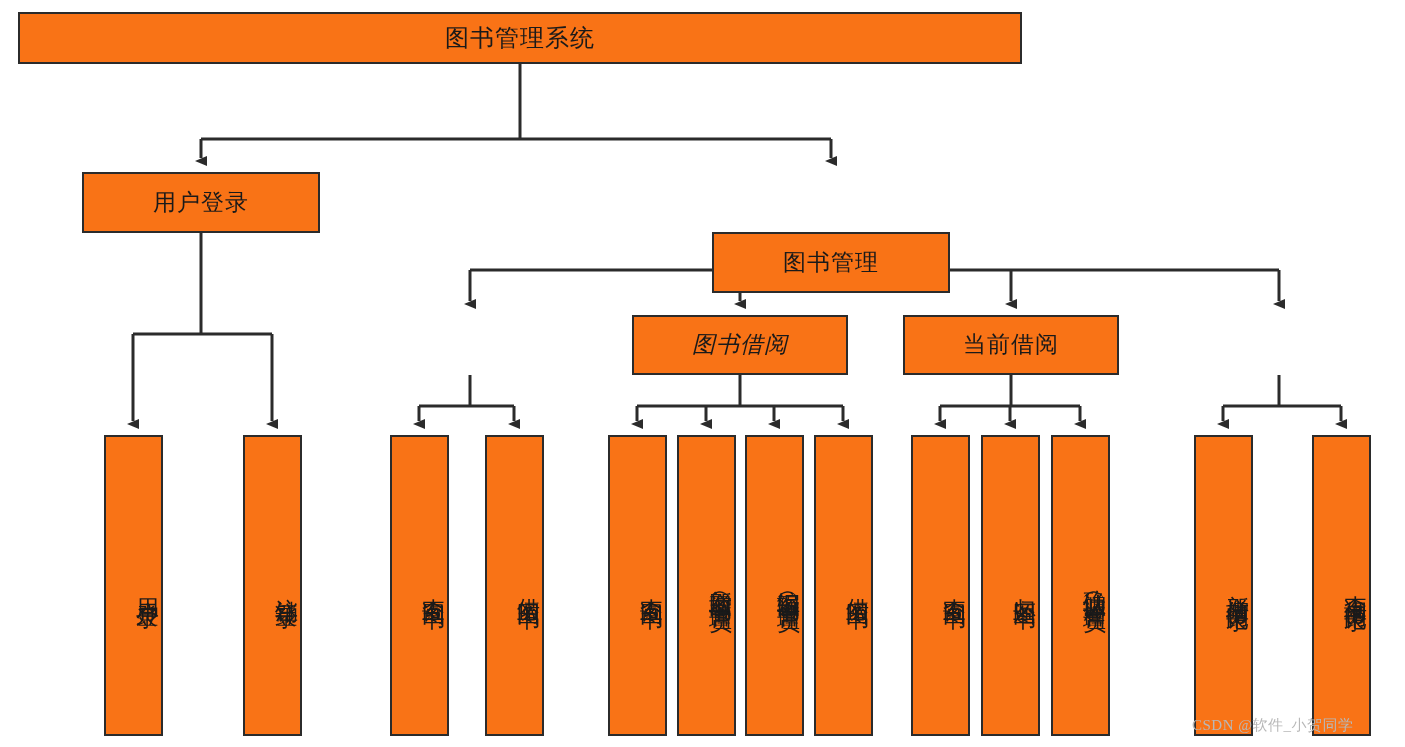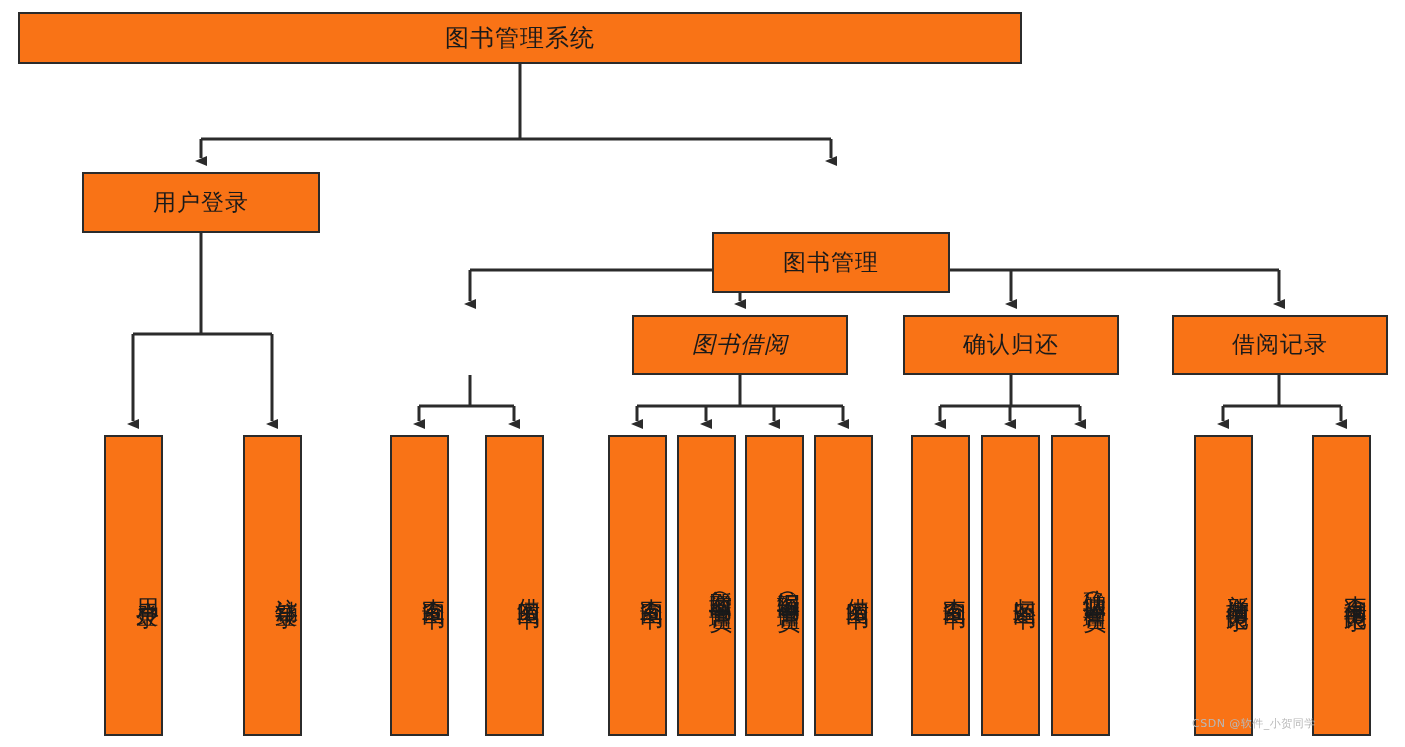"确认归还" span { text: 确认归还 -> 当前借阅 }
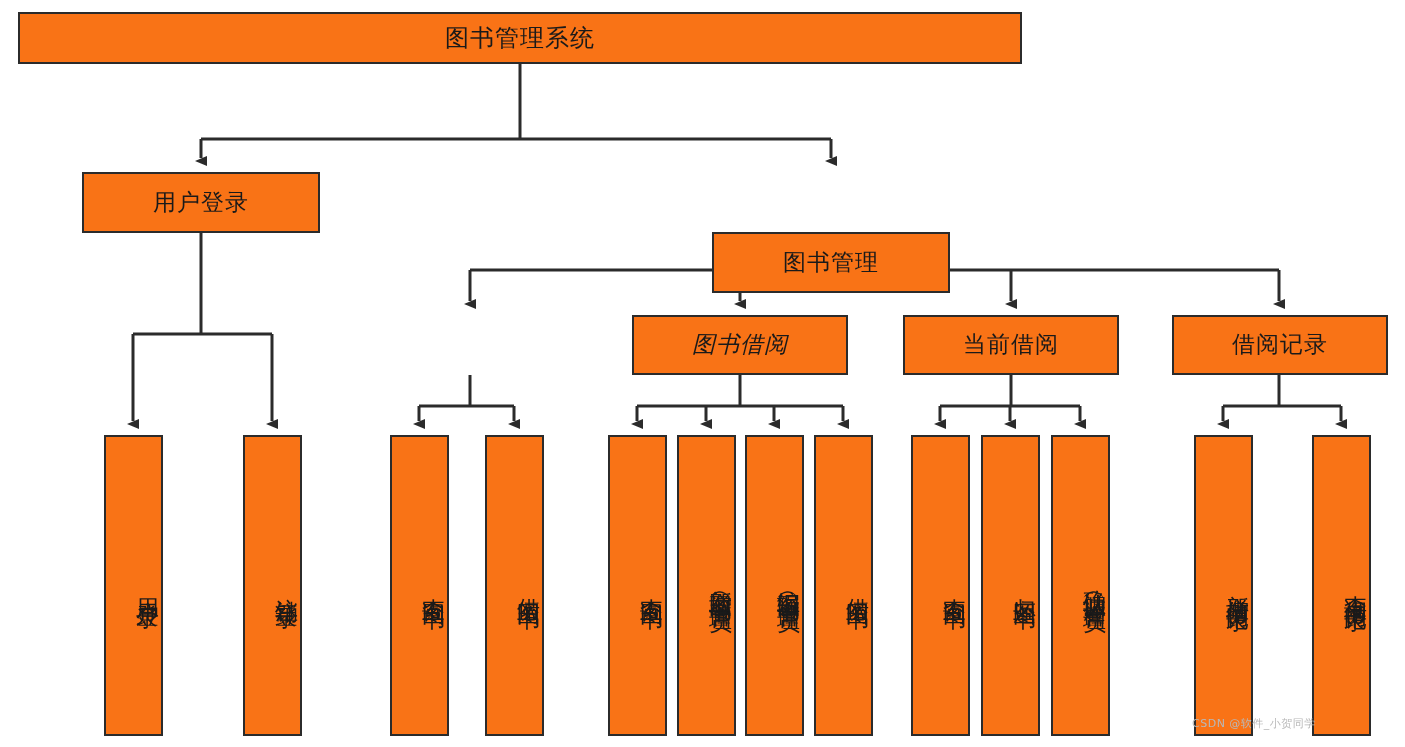"借阅记录" div.node { html: <div> <span>借阅记录</span> </div> -> none }
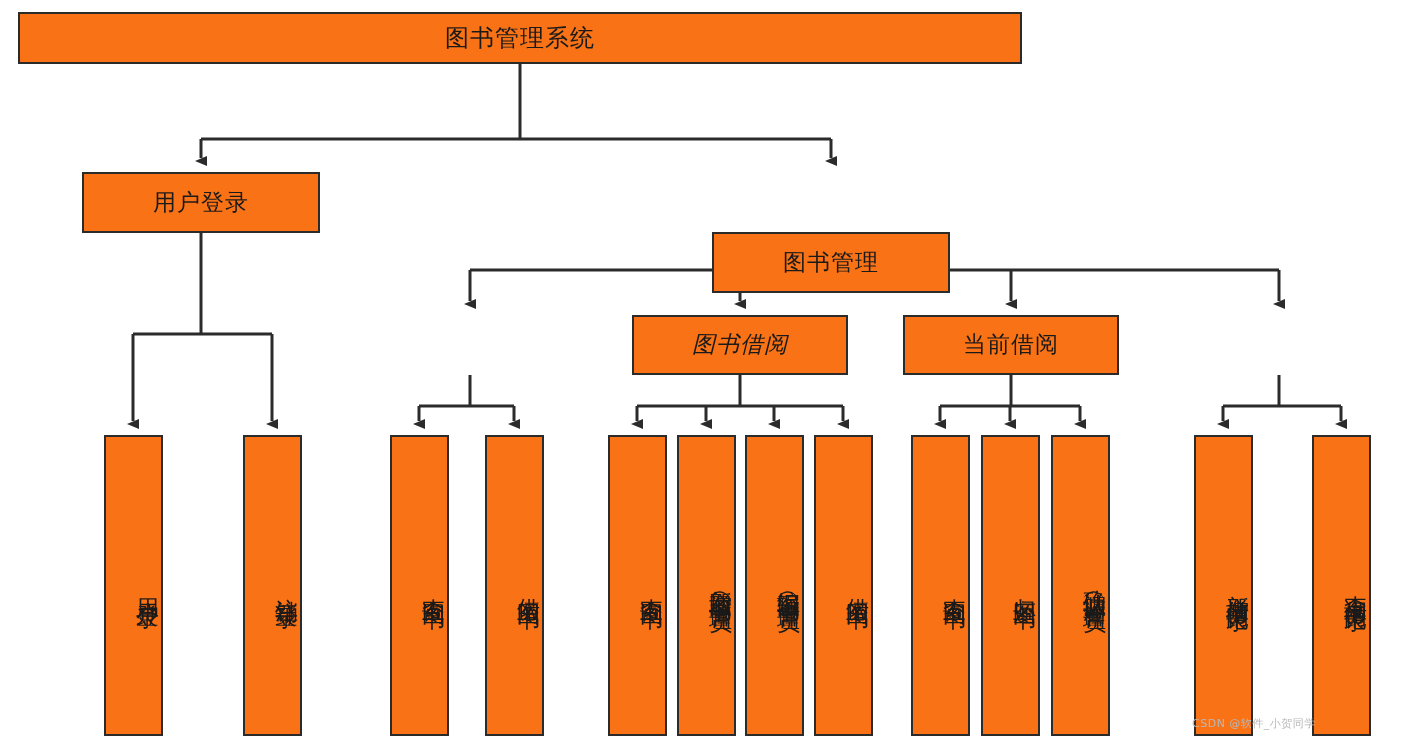"CSDN @软件_小贺同学" .watermark { font-family: none -> Liberation Serif, serif; font-size: 11px -> 15px }
